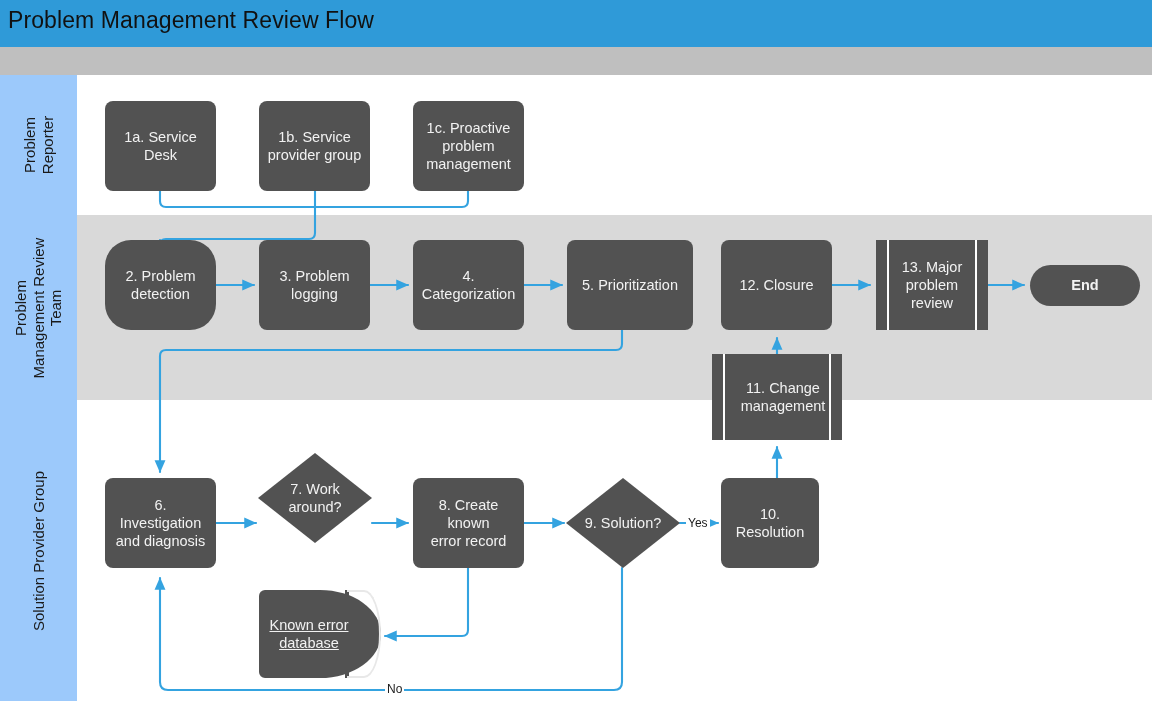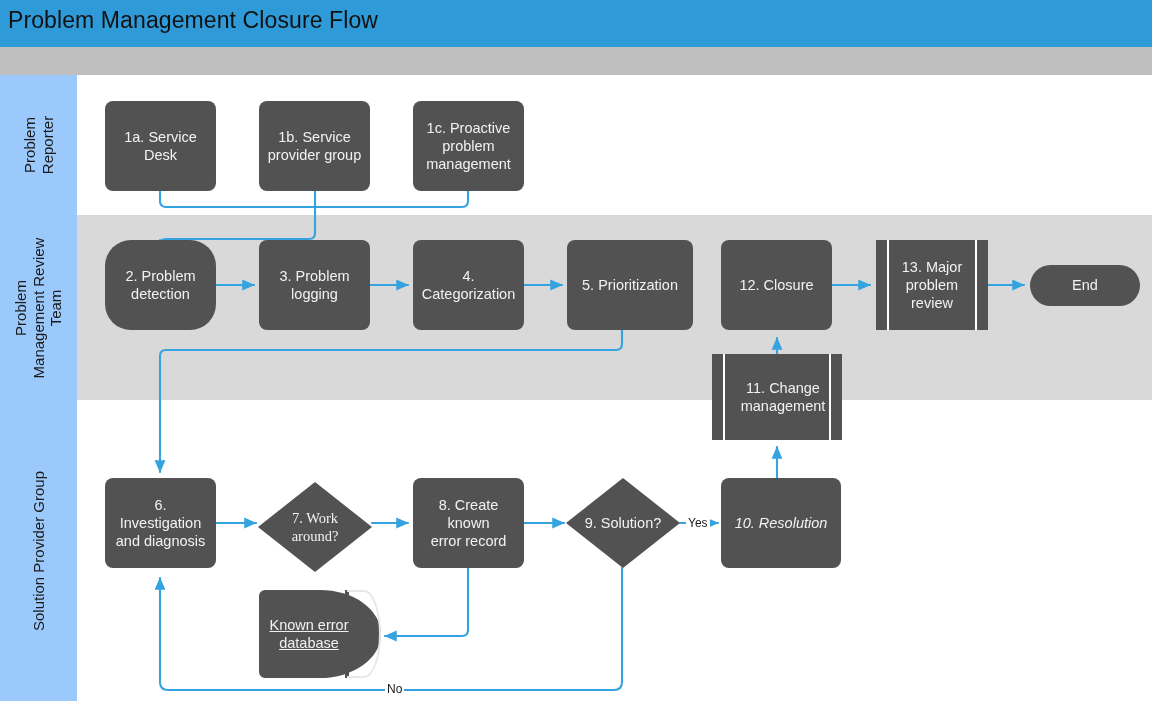"Problem Management Closure Flow" div { text: Closure -> Review }
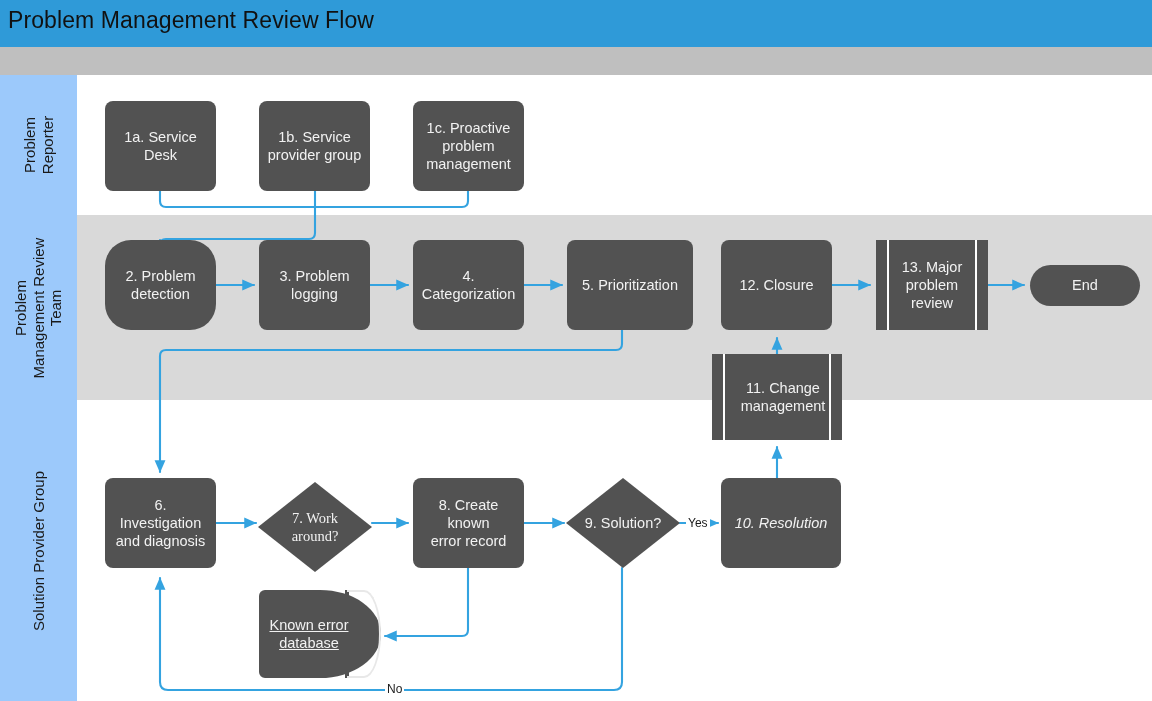"End" .shape-terminator { font-weight: none -> bold }
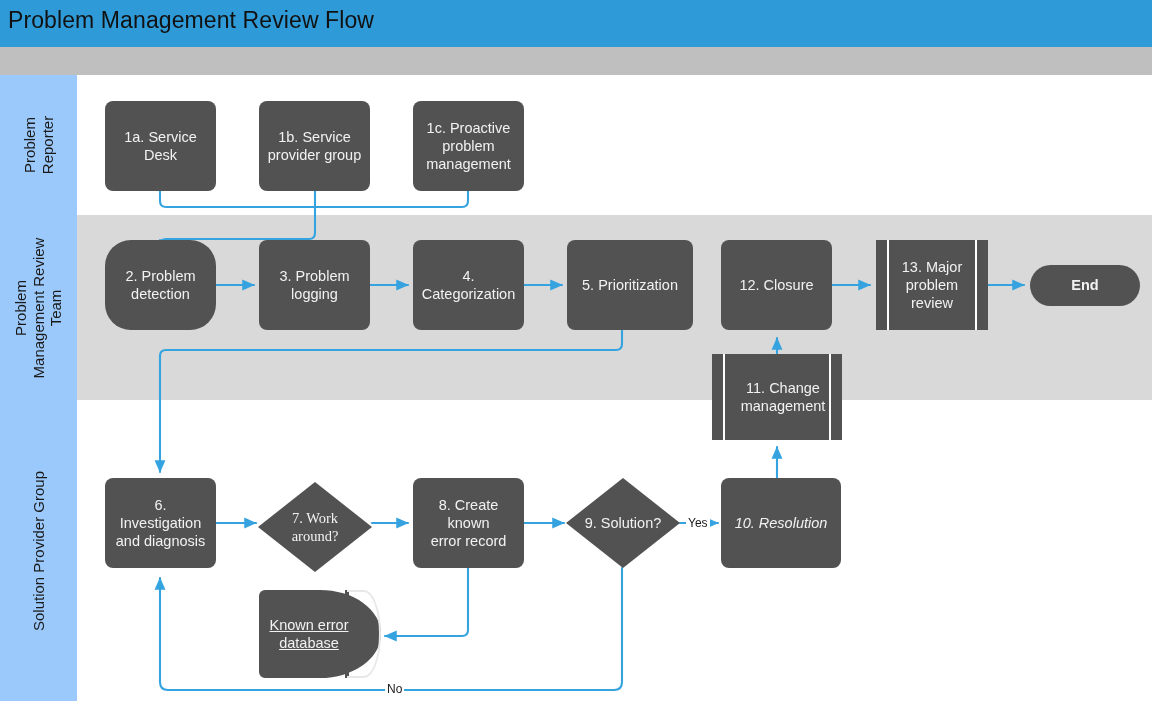"7. Work" div.node { font-family: Liberation Serif, serif -> none; top: 482px -> 453px }
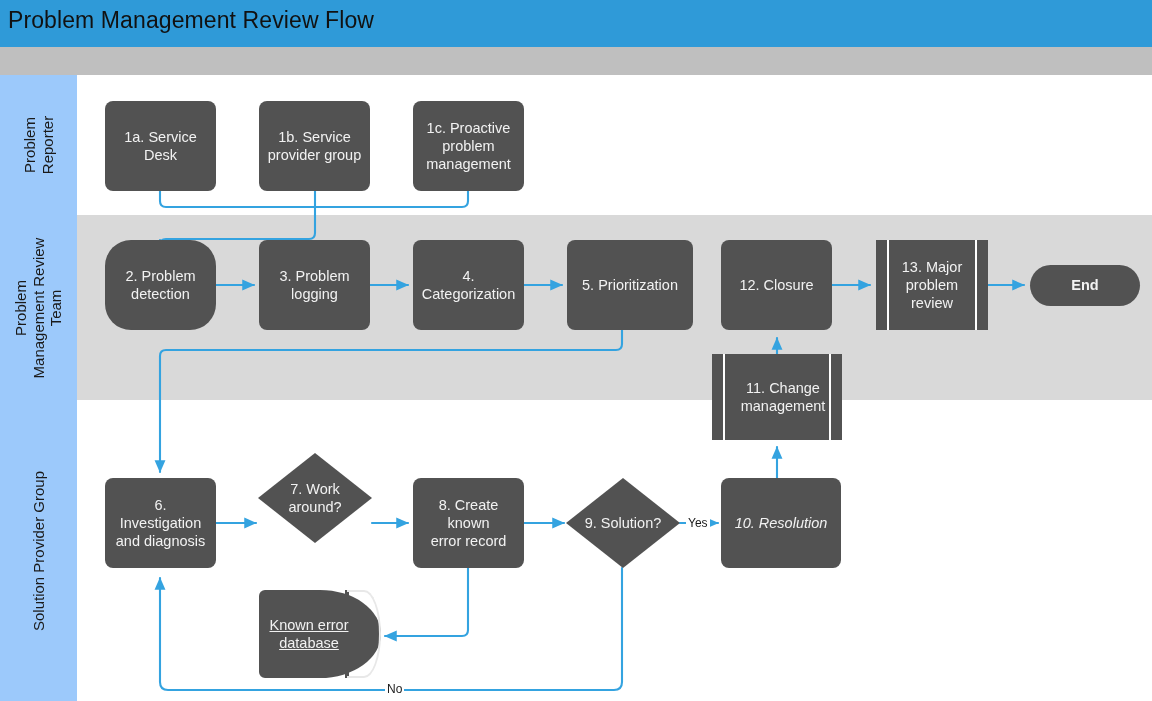"10. Resolution" div.node { font-style: italic -> none; width: 120px -> 98px }
